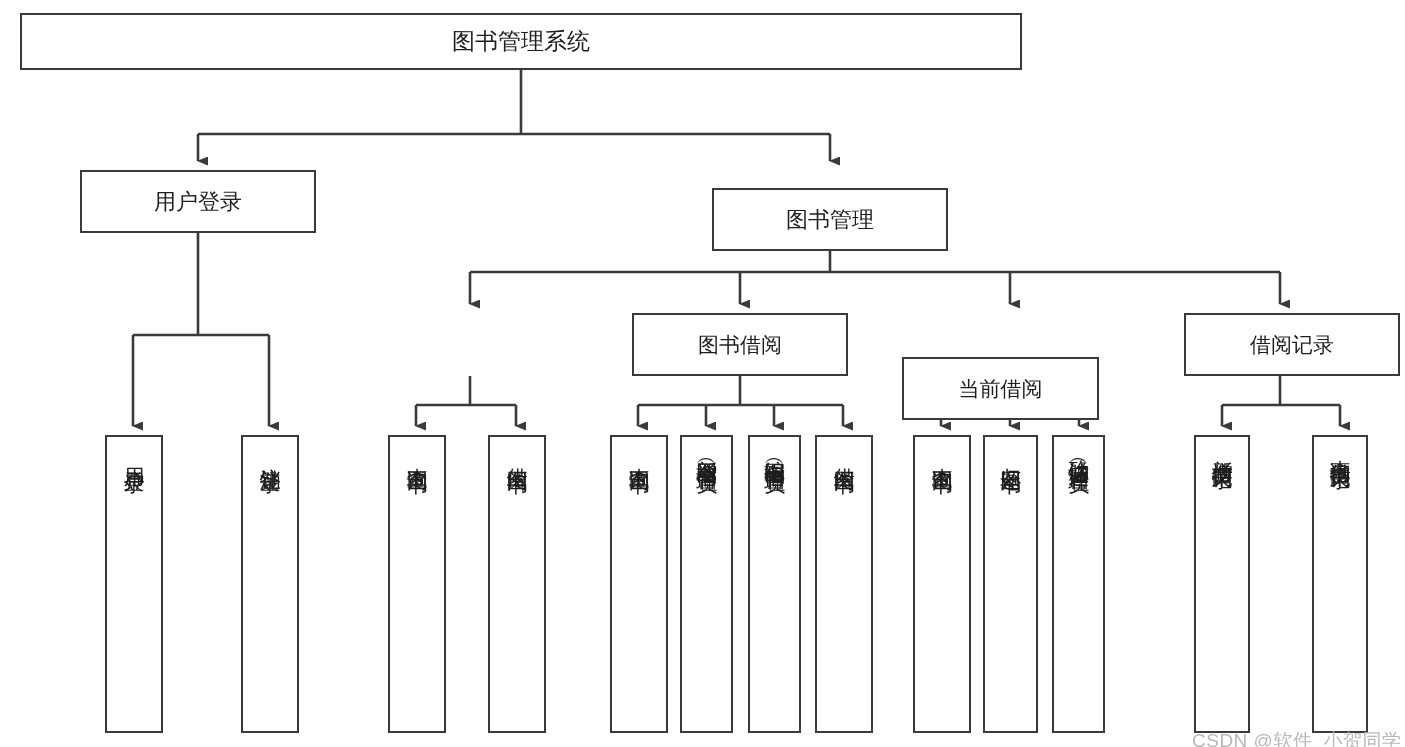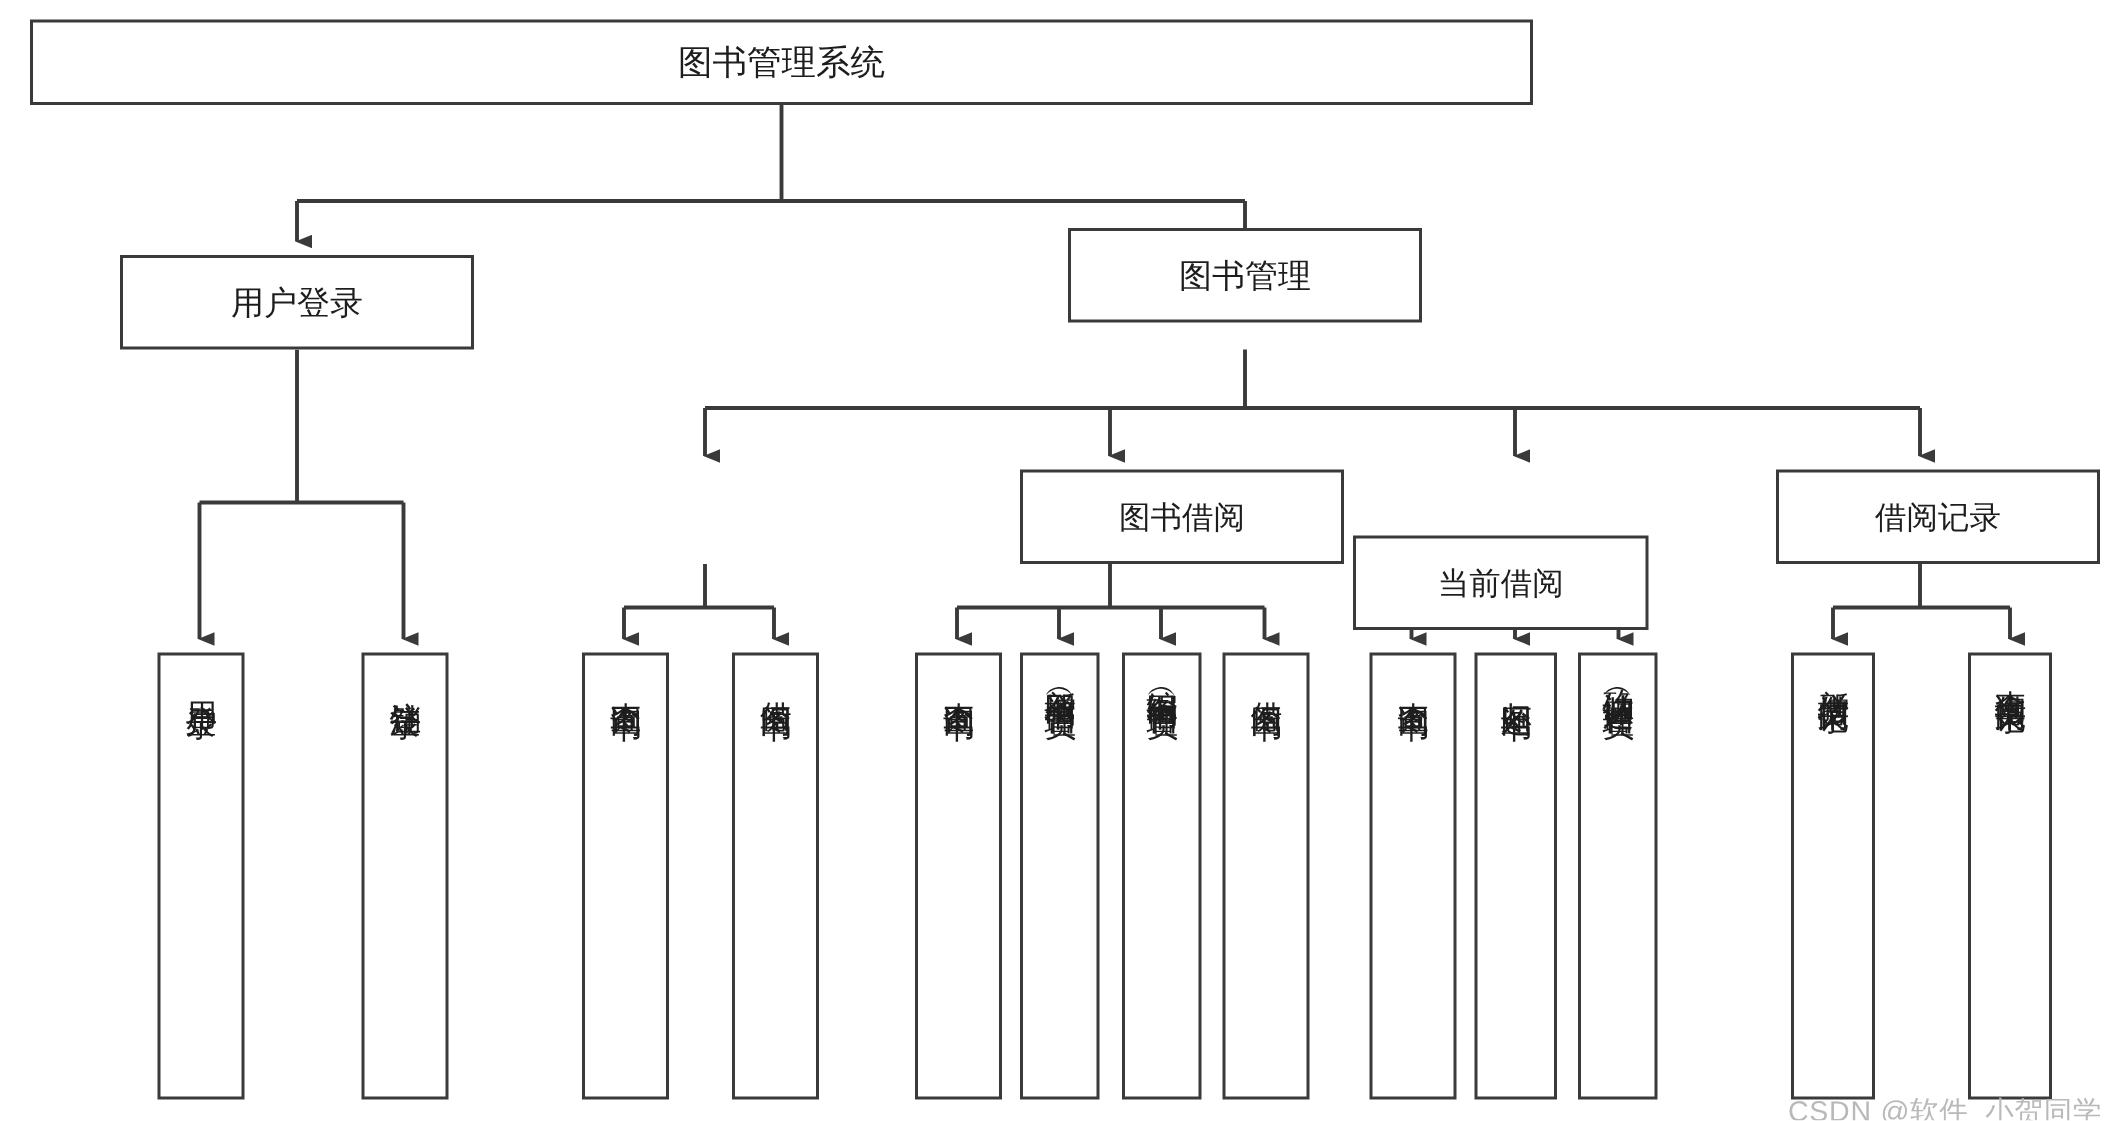"图书管理系统" .node { font-family: Liberation Serif, serif -> none }
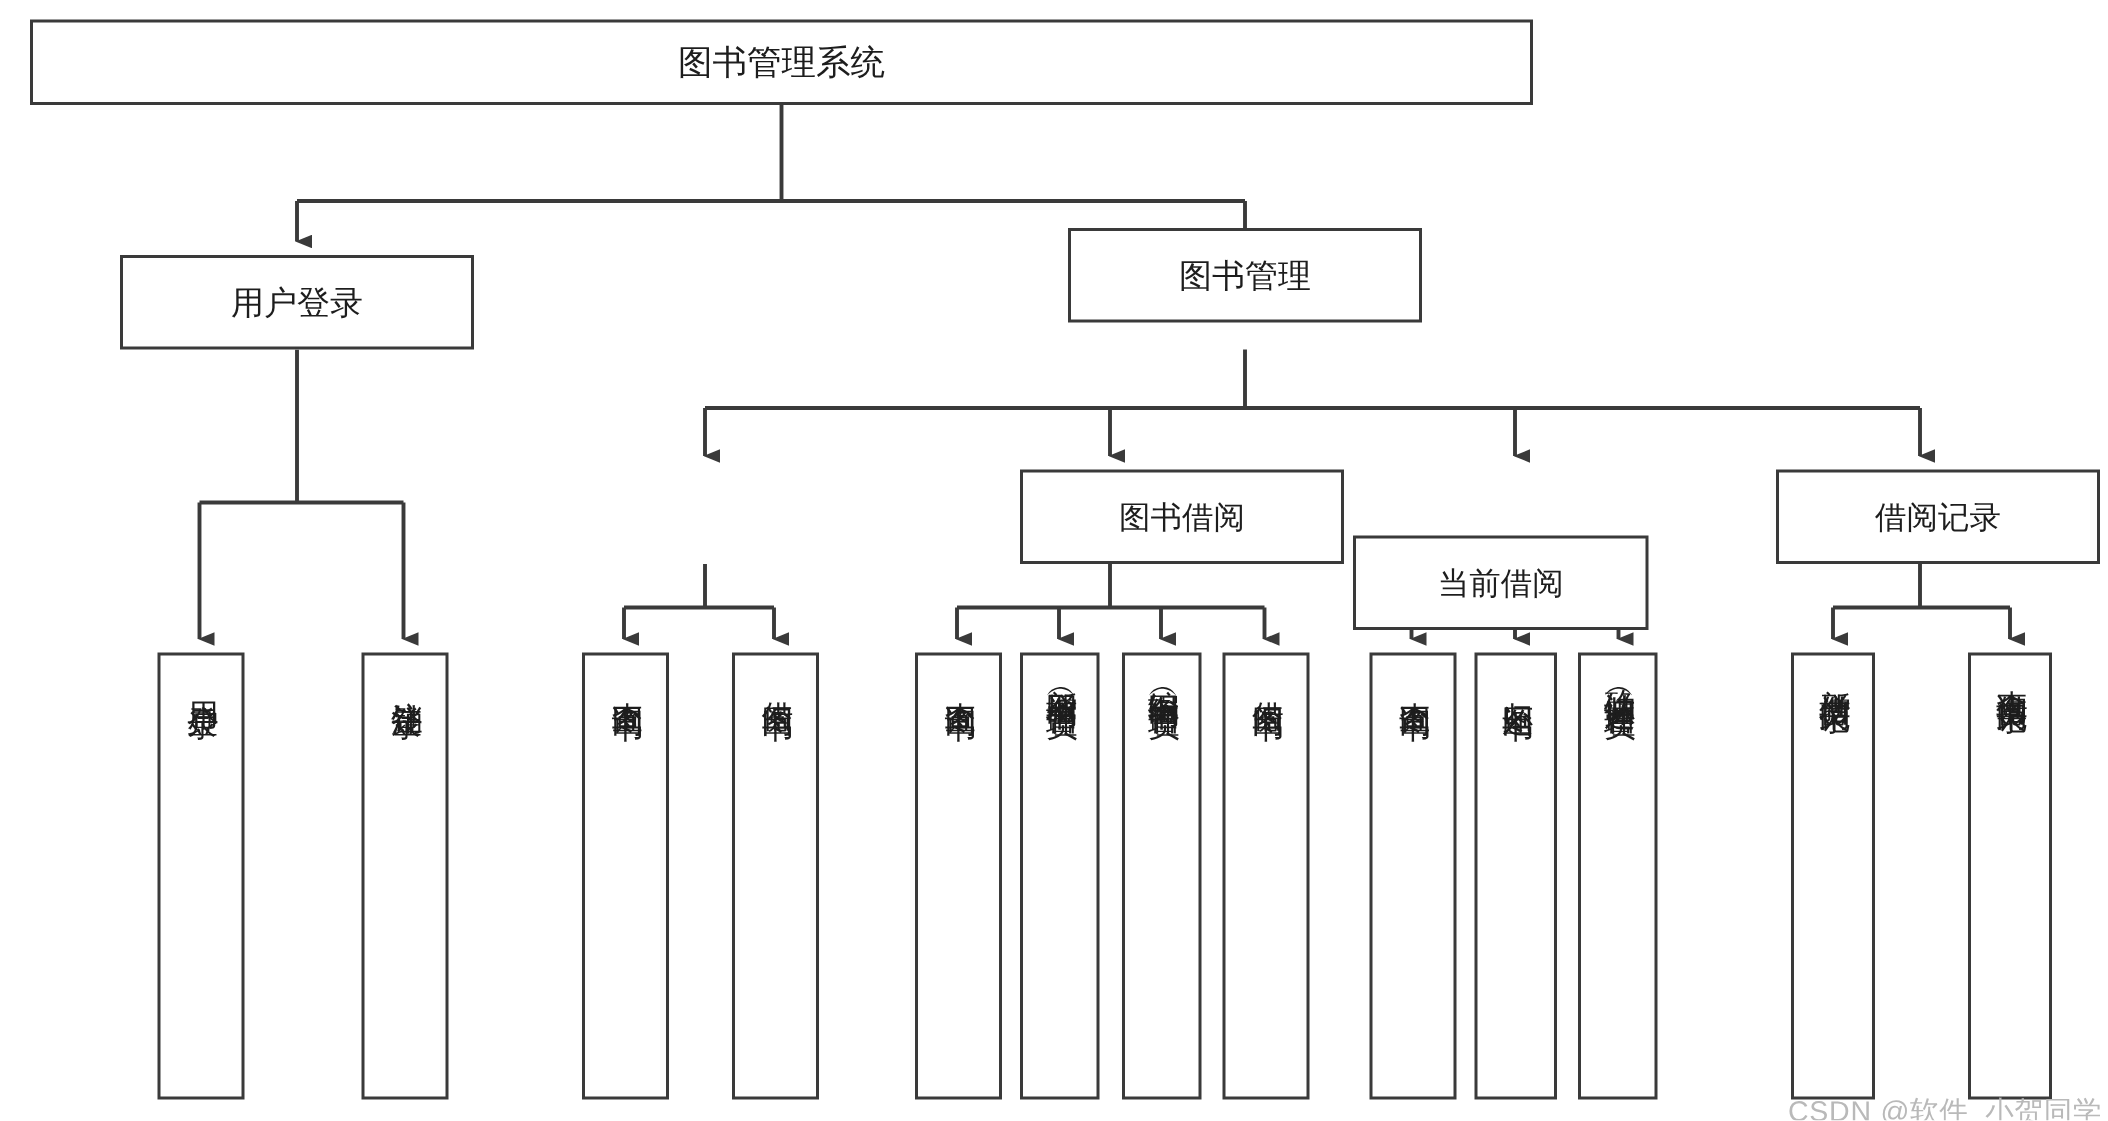"图书管理" div.node { top: 152px -> 188px }
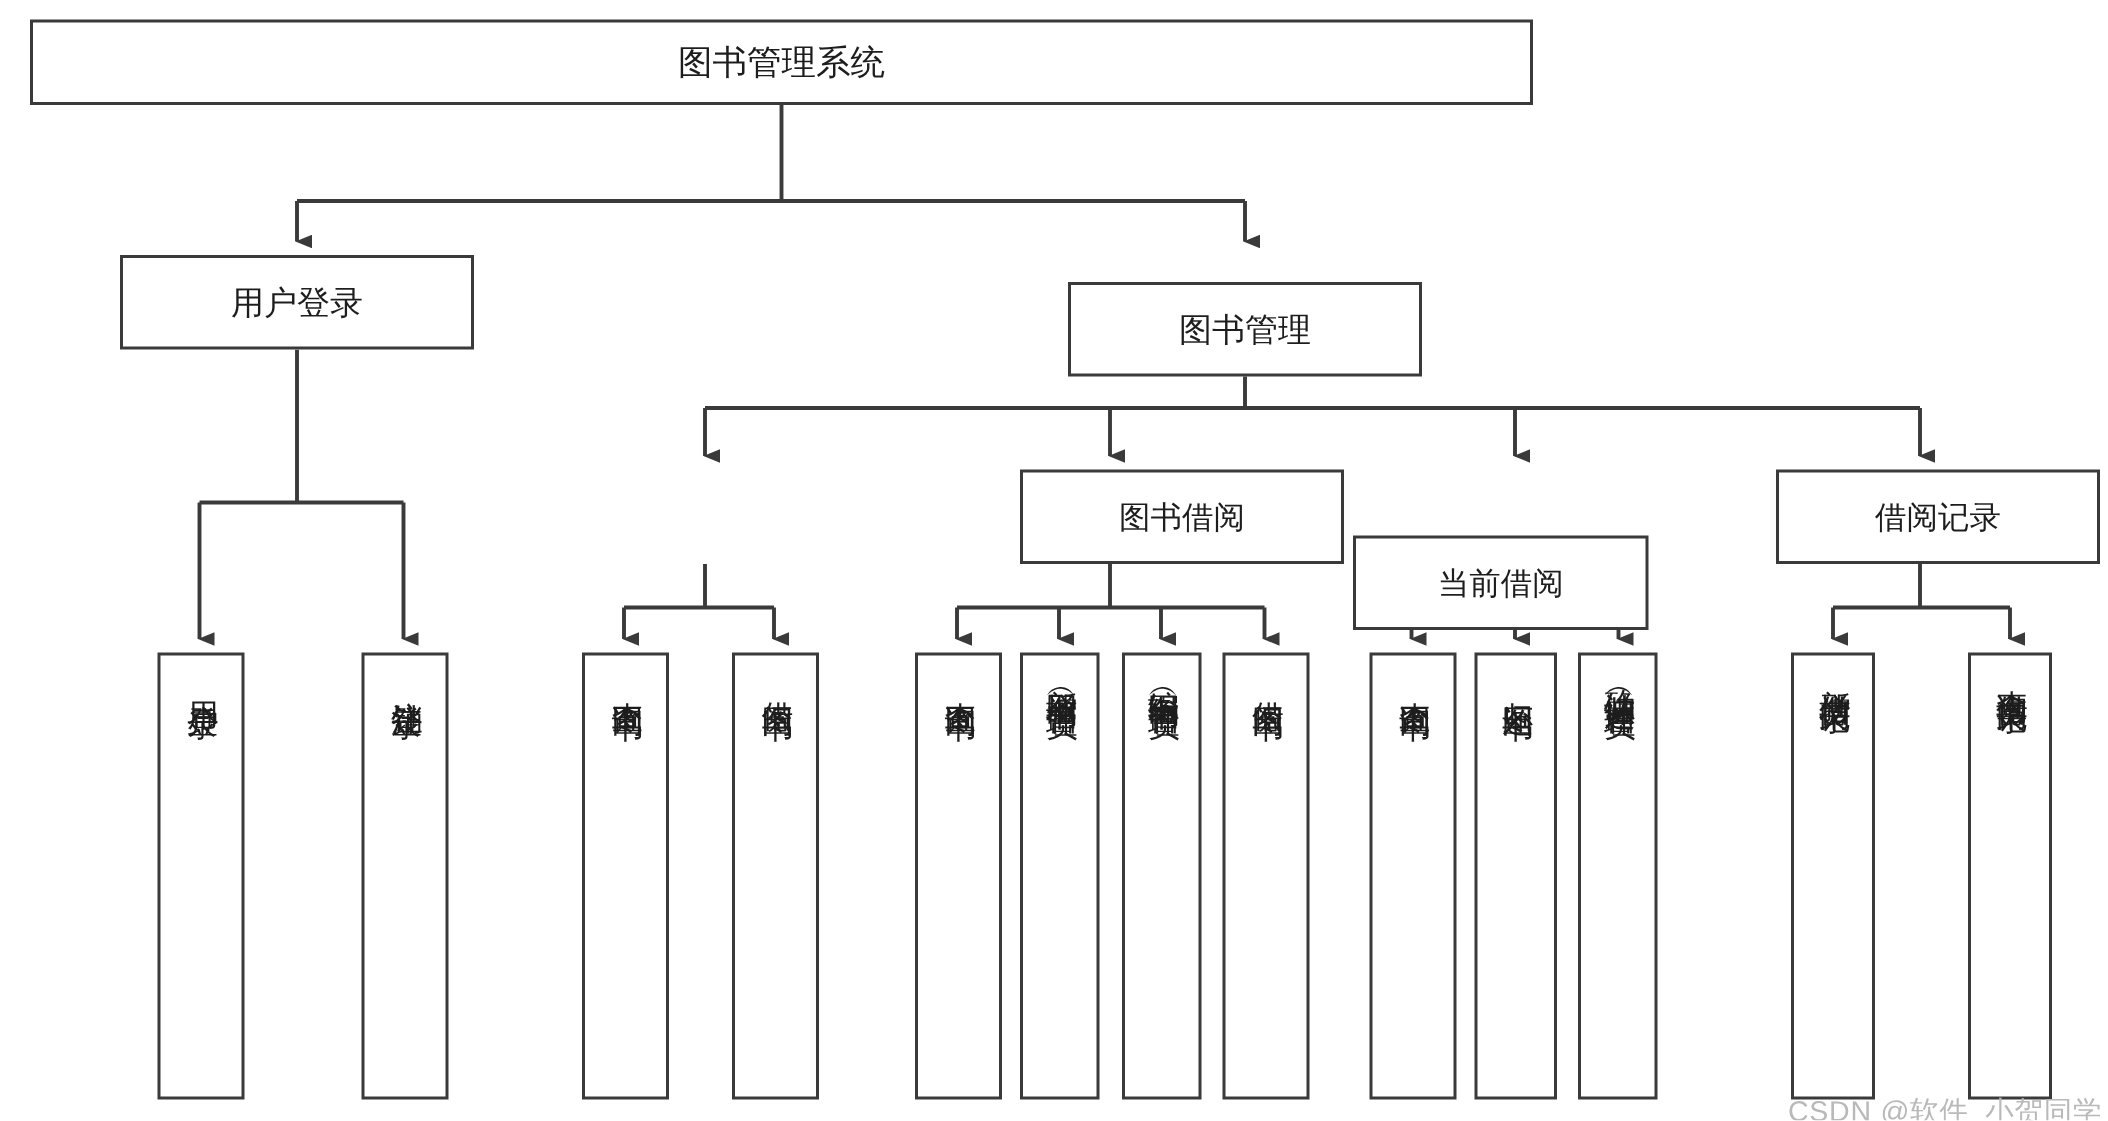"图书借阅" div.node { margin-left: 48px -> none }
